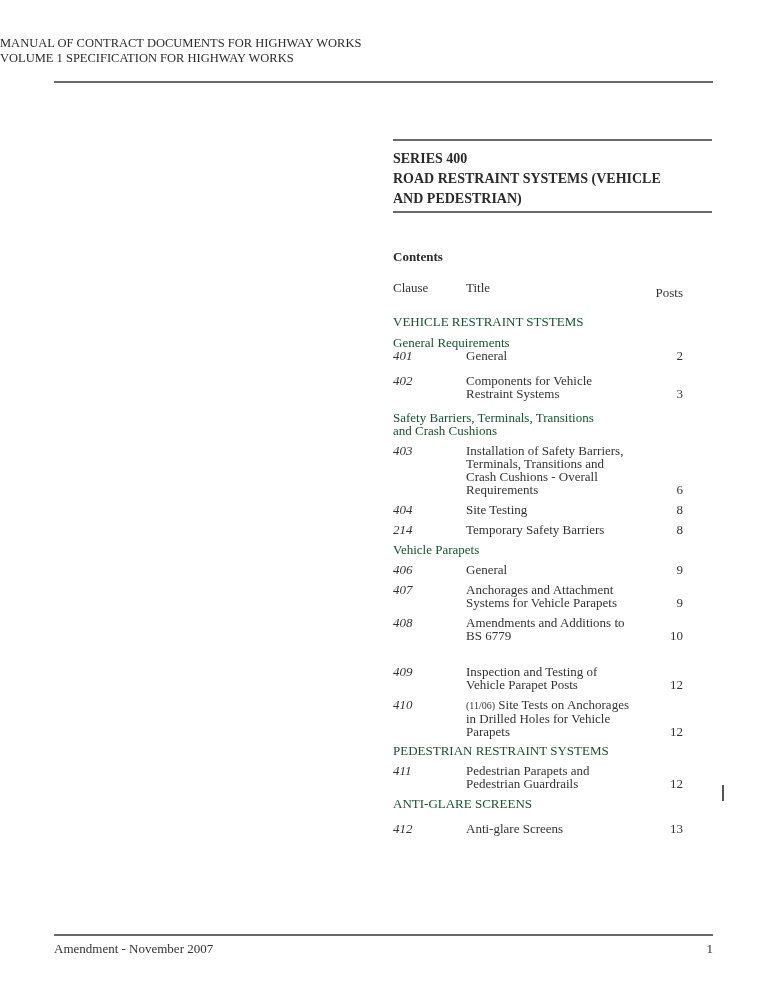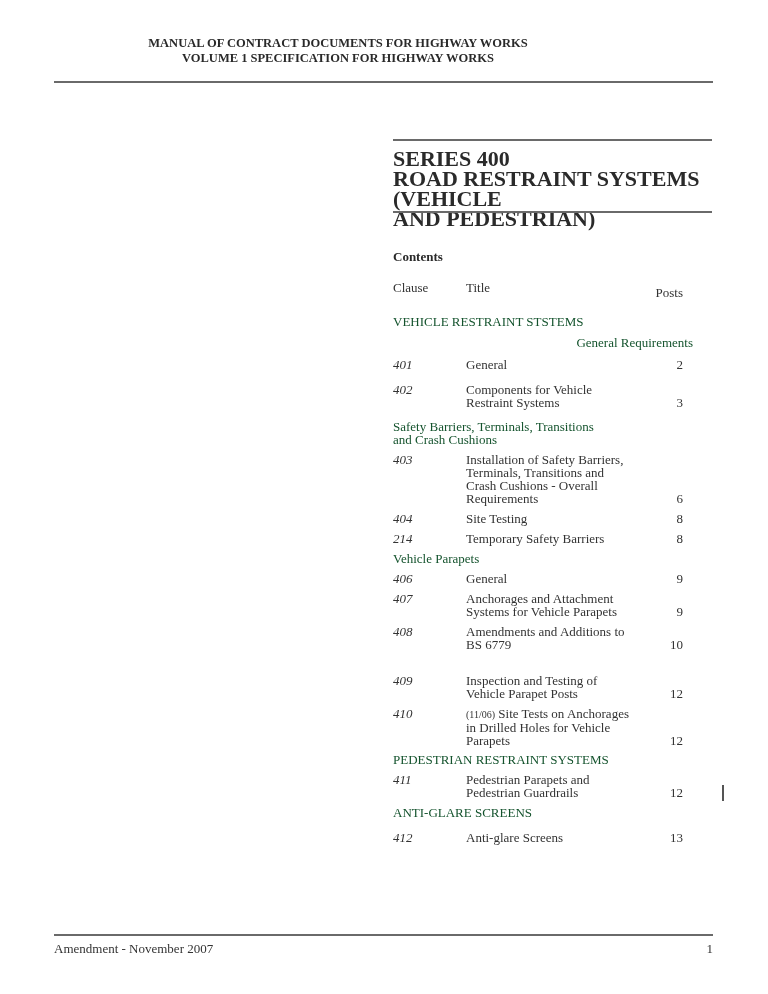"MANUAL OF CONTRACT DOCUMENTS FOR" .header { font-weight: bold -> normal; text-align: center -> left }
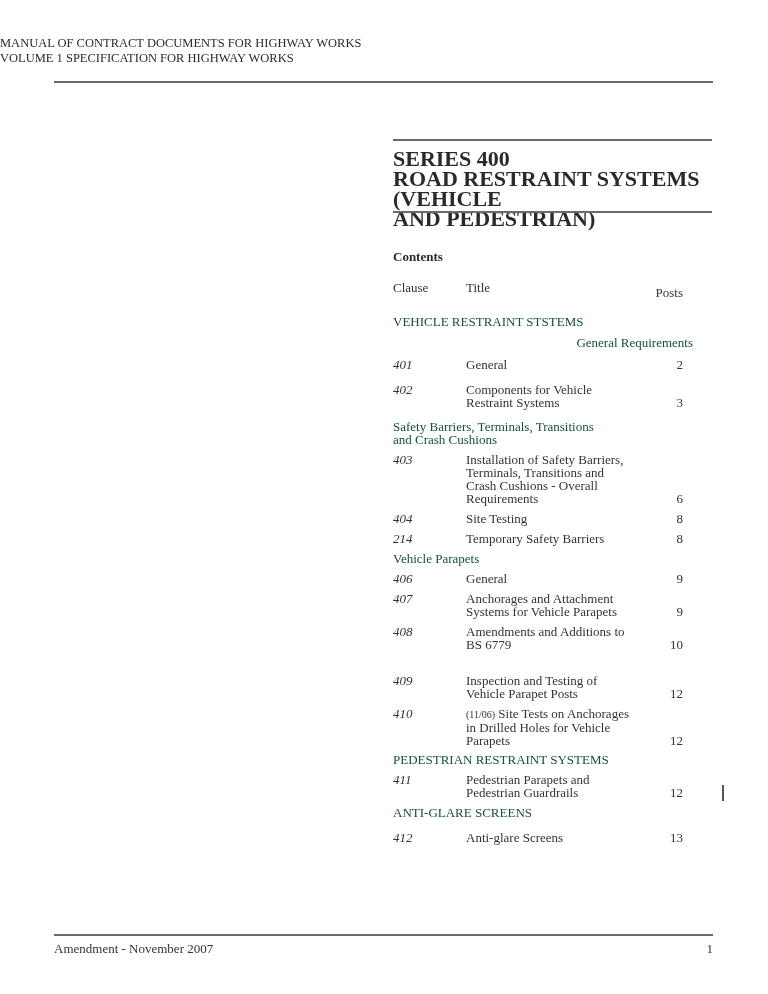"SERIES 400" .series-title { font-size: 22px -> 14px }
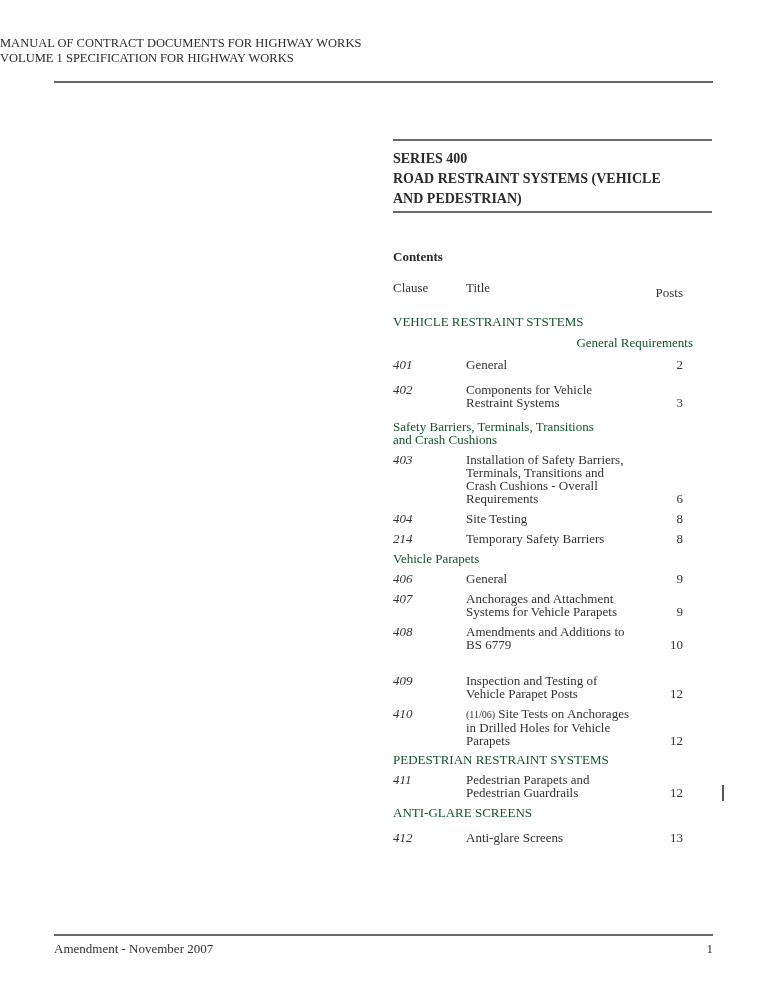"General Requirements" div.section-head { margin-bottom: 9px -> none; text-align: right -> none }
